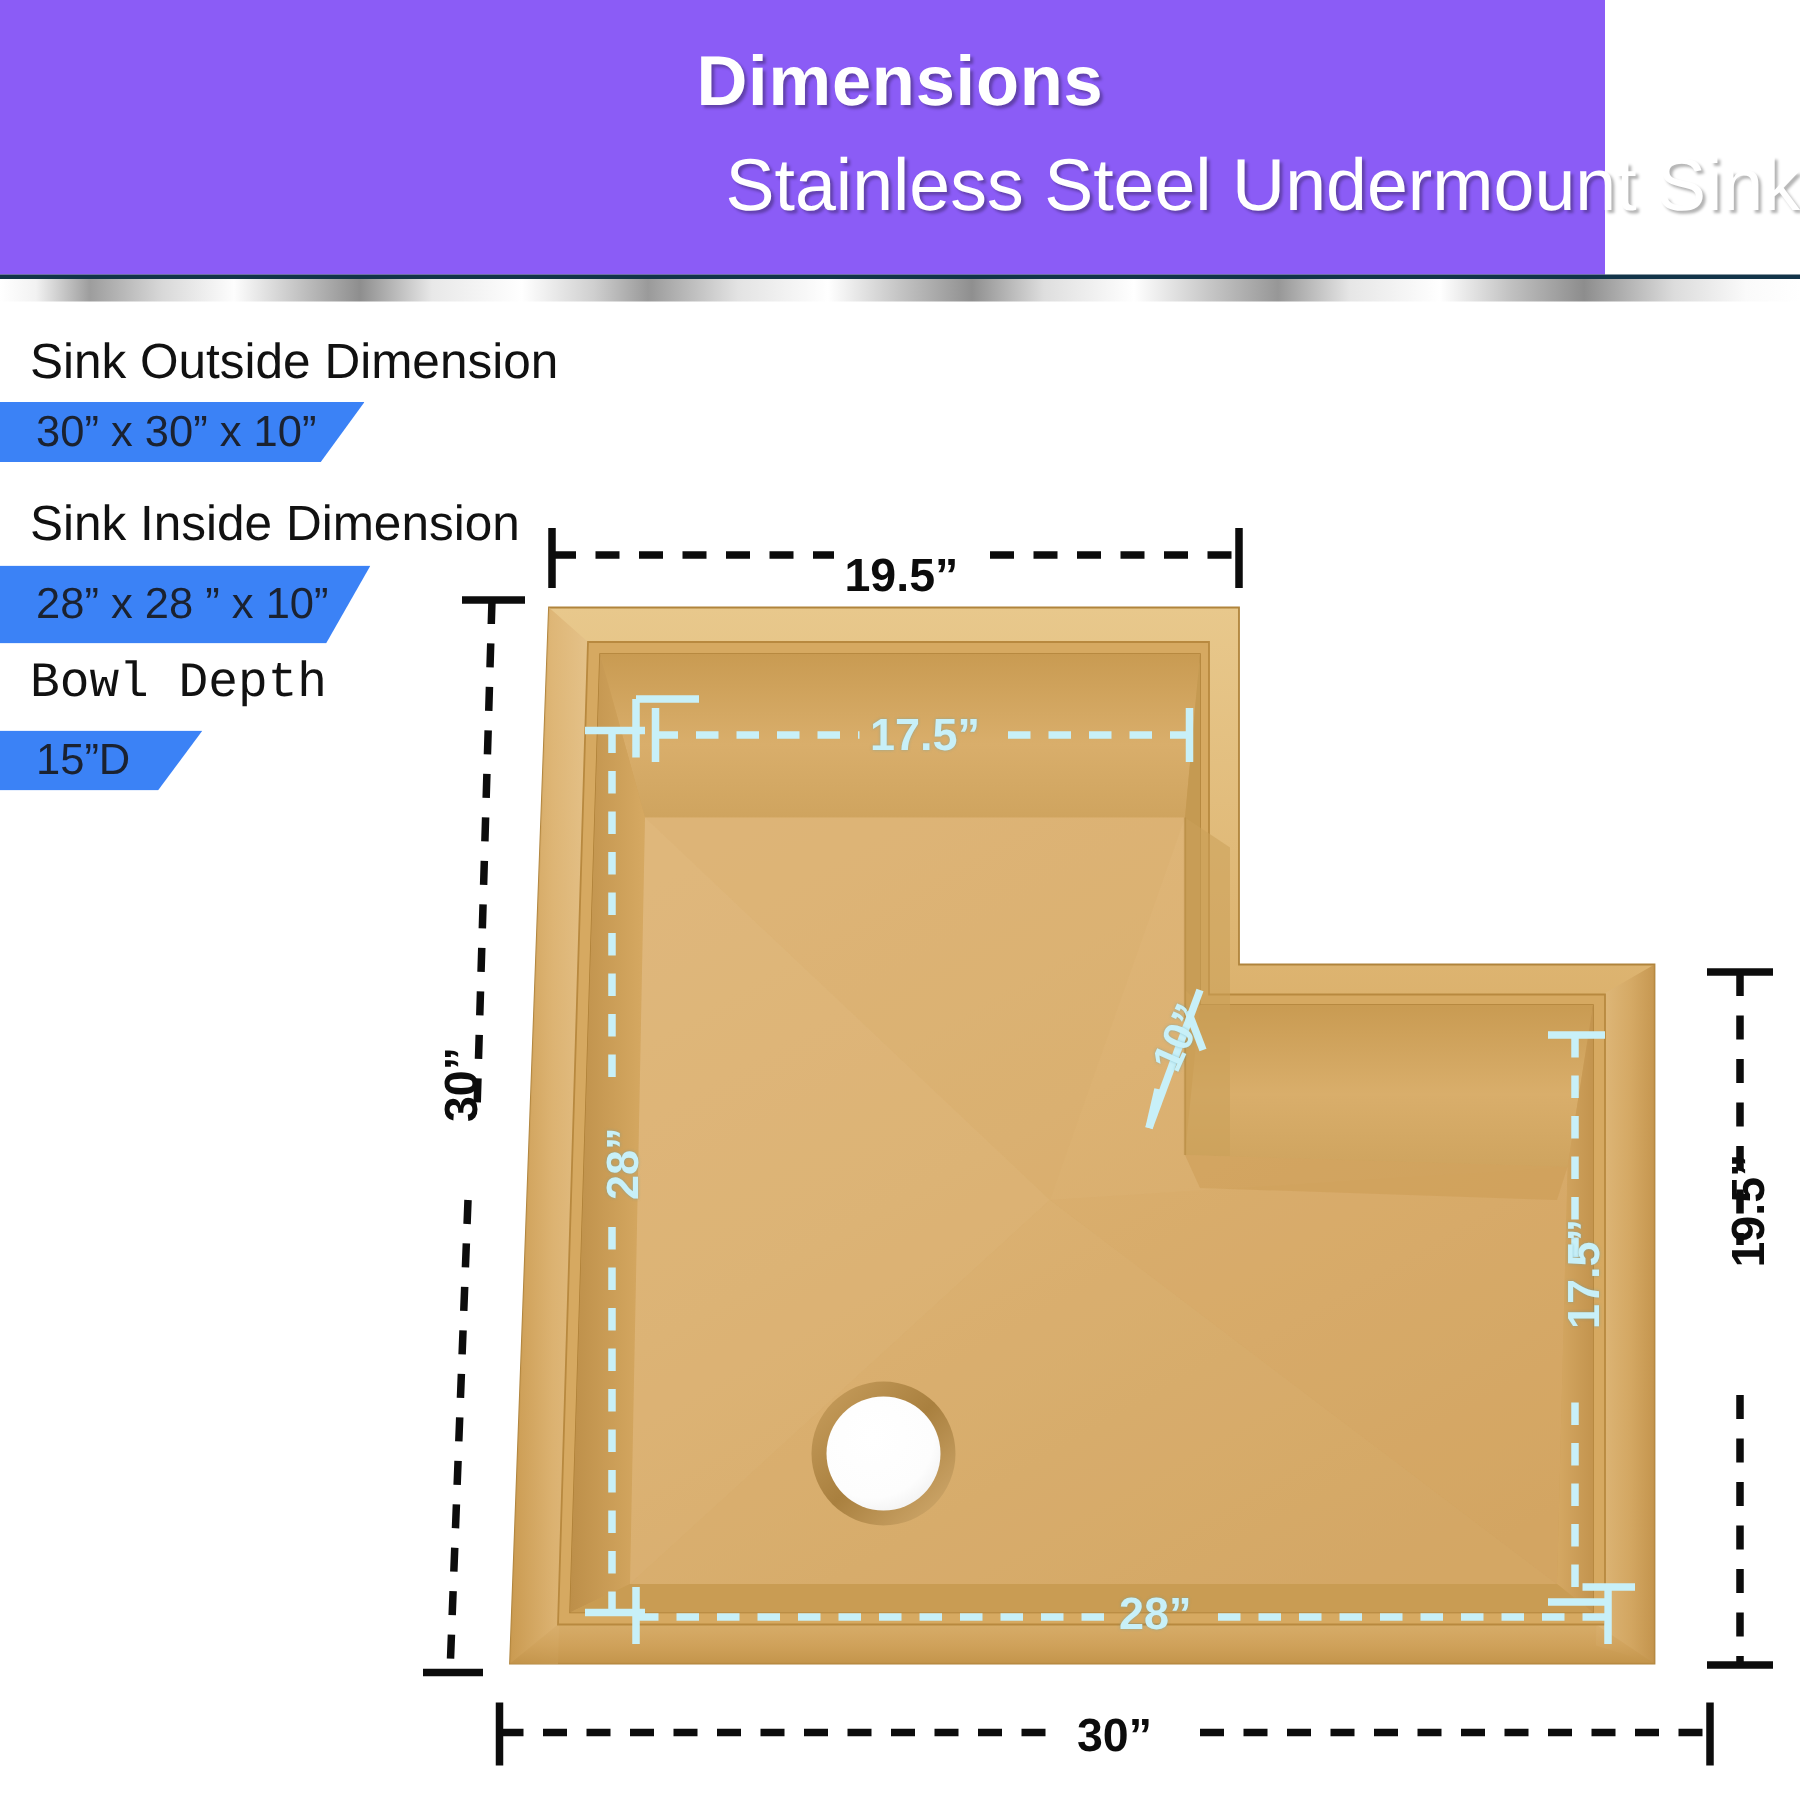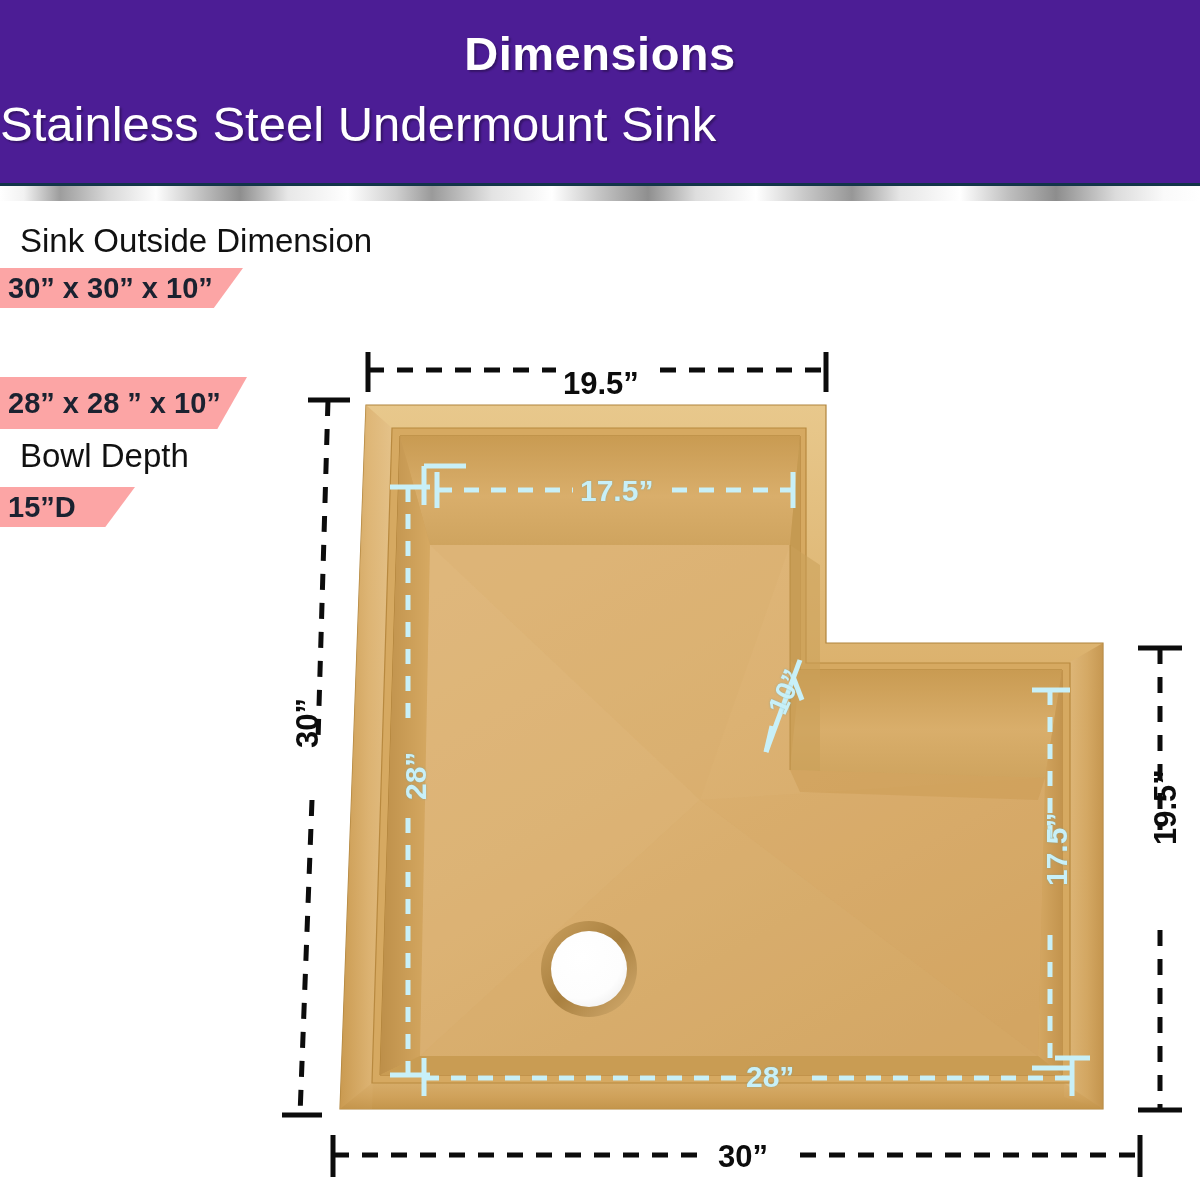"Dimensions" .header { background: #4c1d95 -> #8b5cf6; width: 1200px -> 1070px }
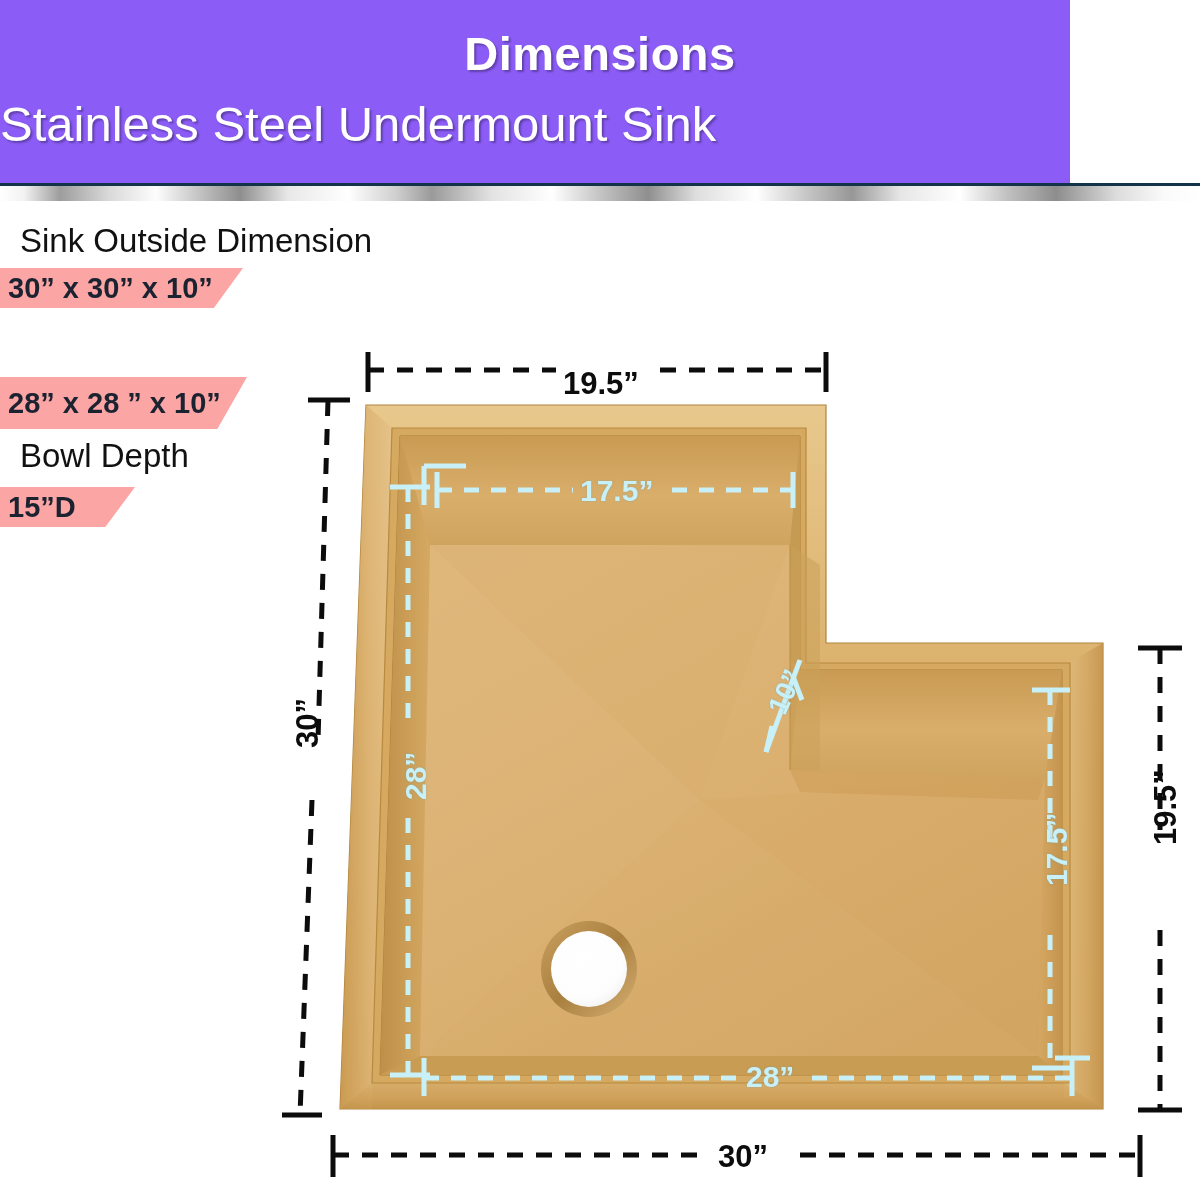"Stainless Steel Undermount Sink" .header-sub { text-align: left -> right }
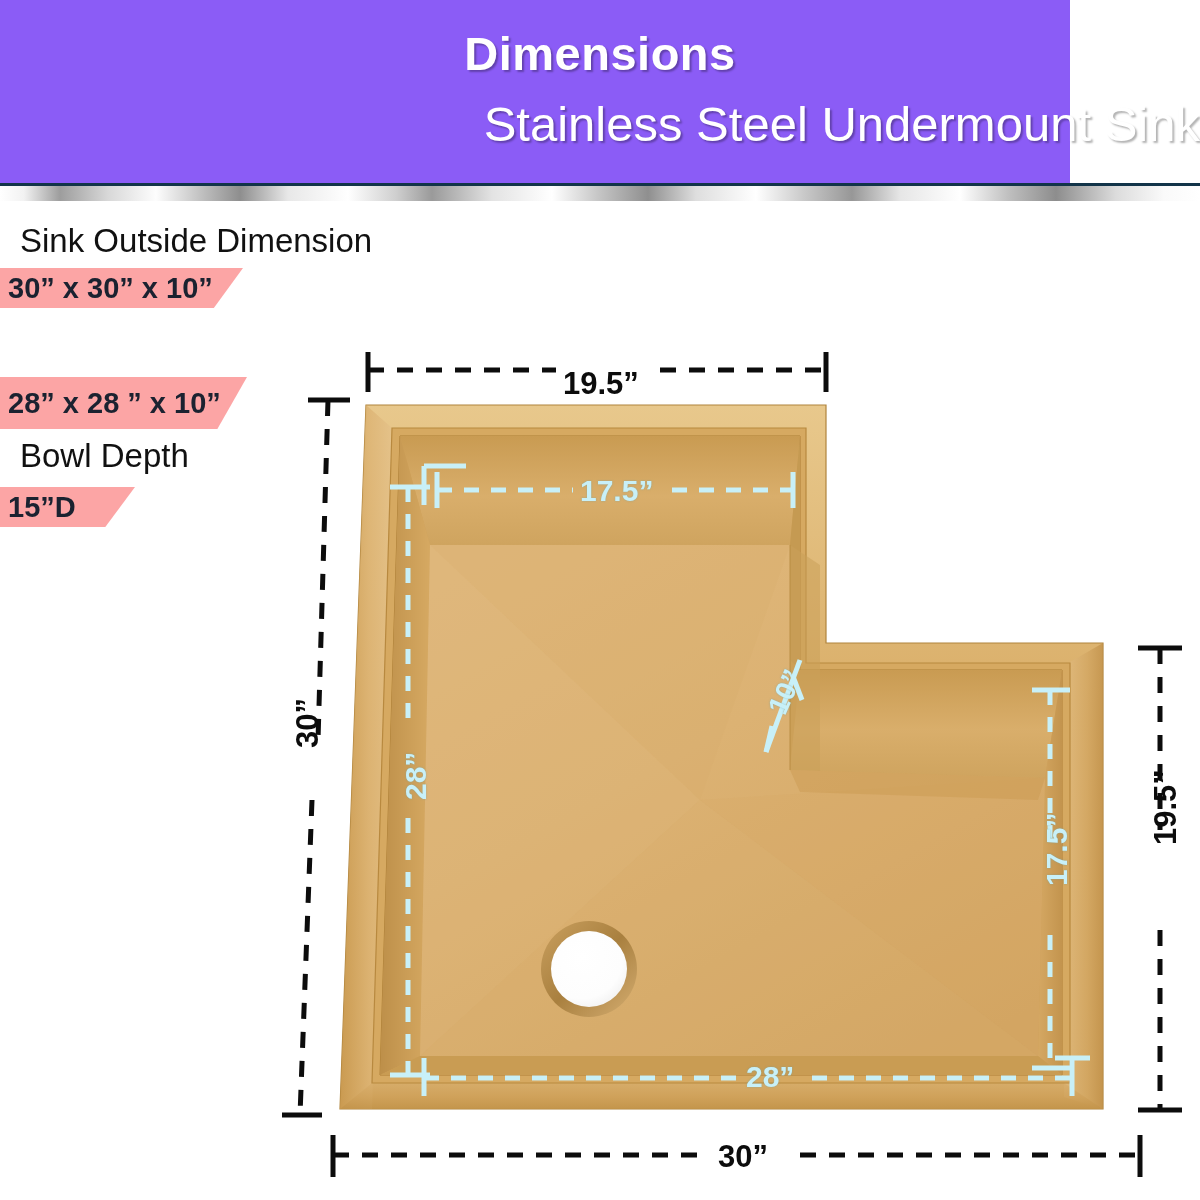"30” x 30” x 10”" .spec-banner { background: #fca5a5 -> #3b82f6; font-weight: 700 -> 400; padding-left: 8px -> 24px }
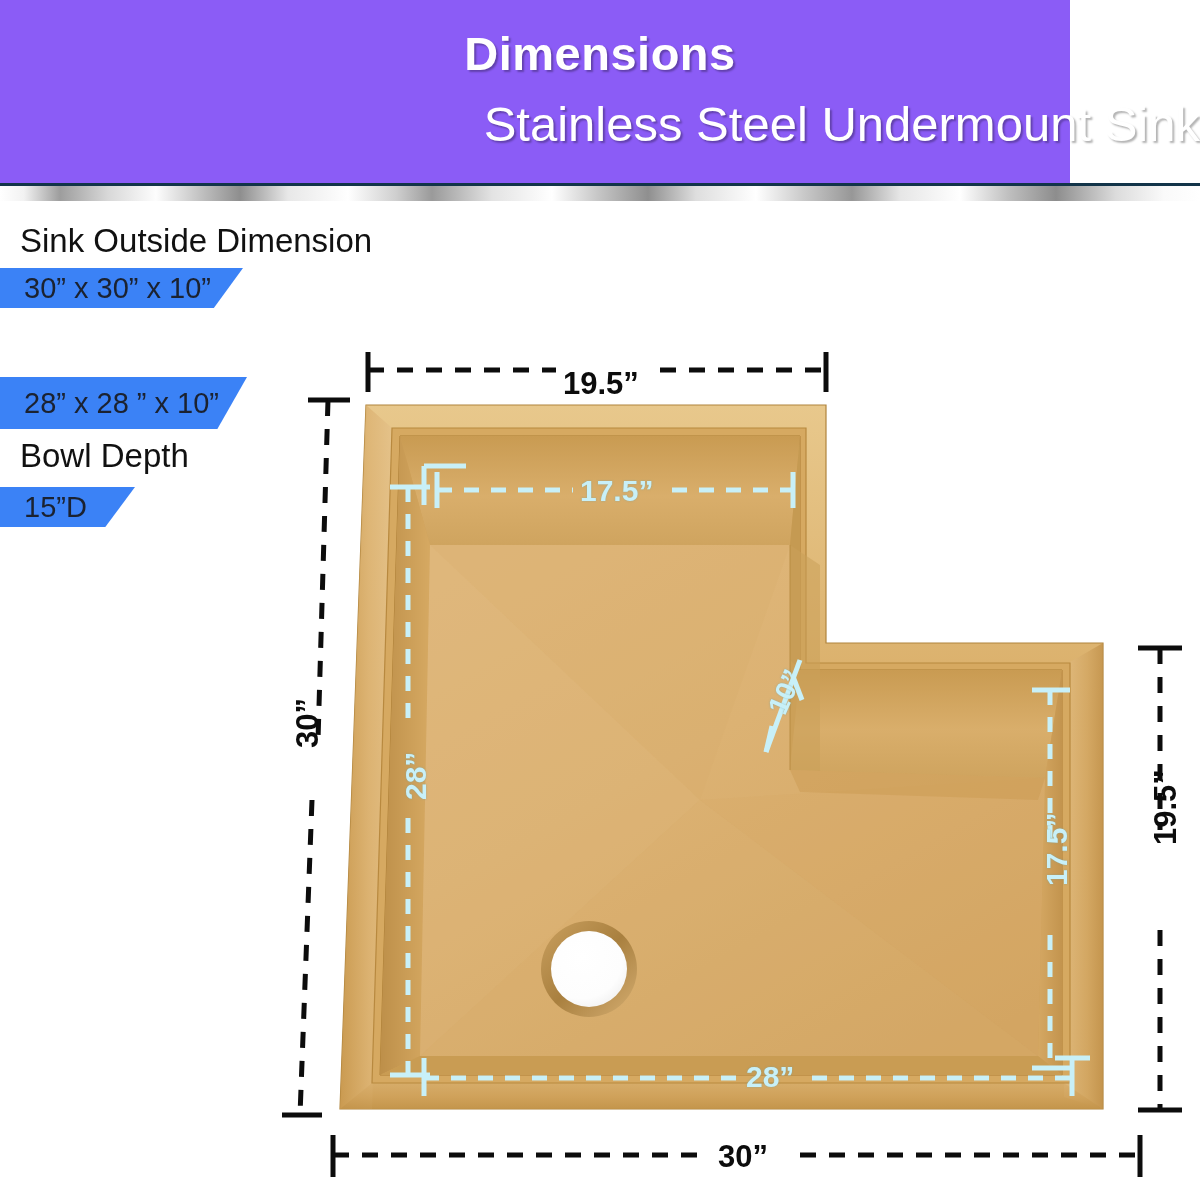"Sink Inside Dimension" div.spec { html: none -> <div>Sink Inside Dimension</div> }
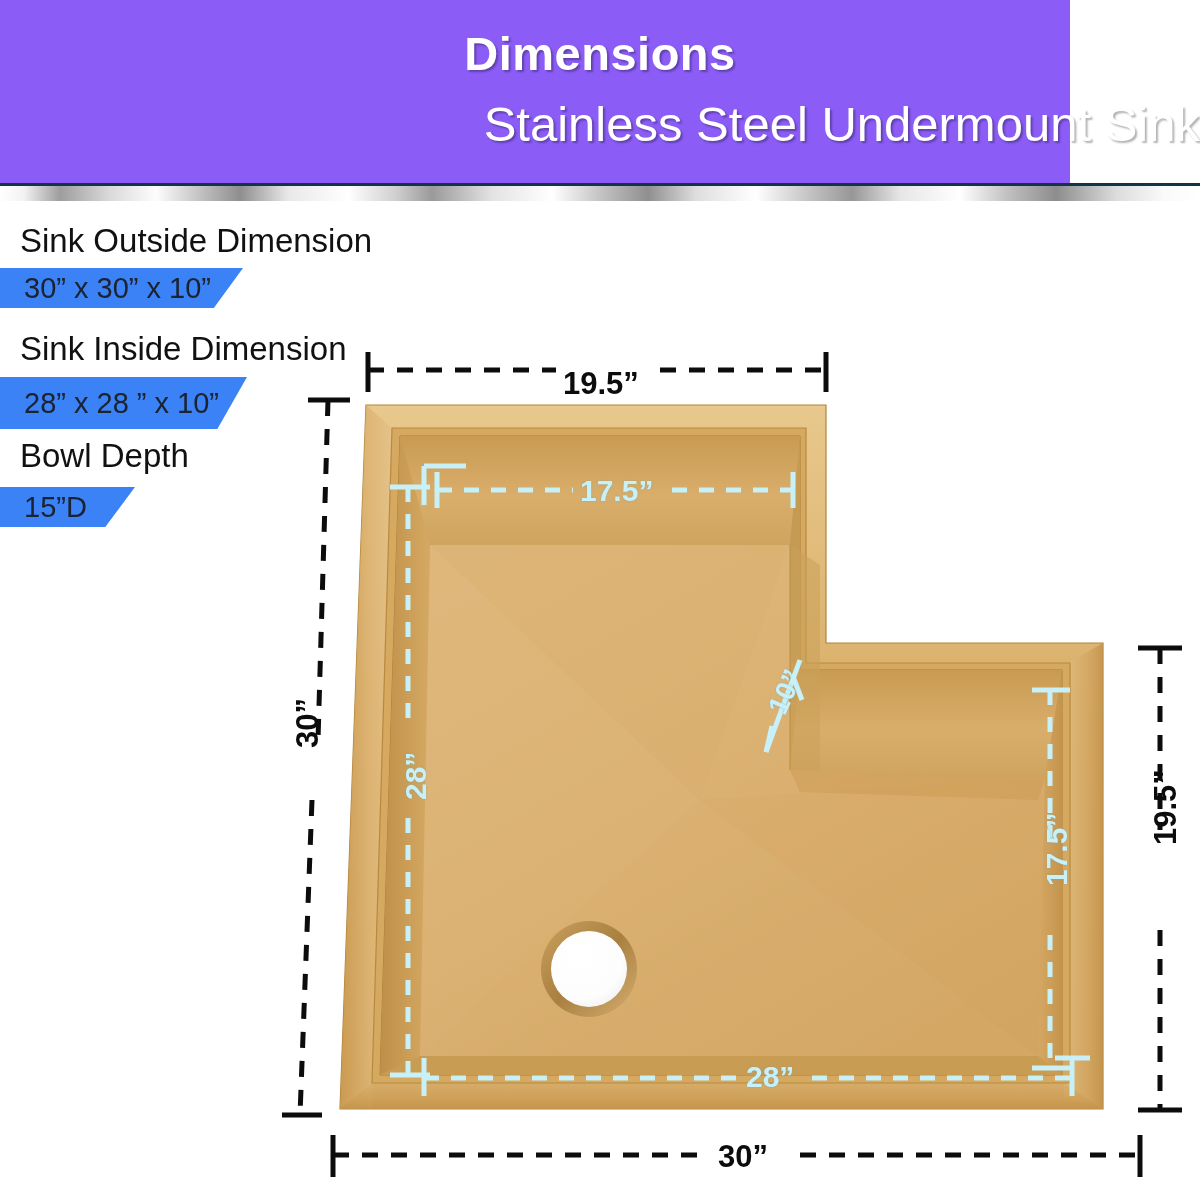"Bowl Depth" .s3-title { font-family: none -> Liberation Mono, monospace }
